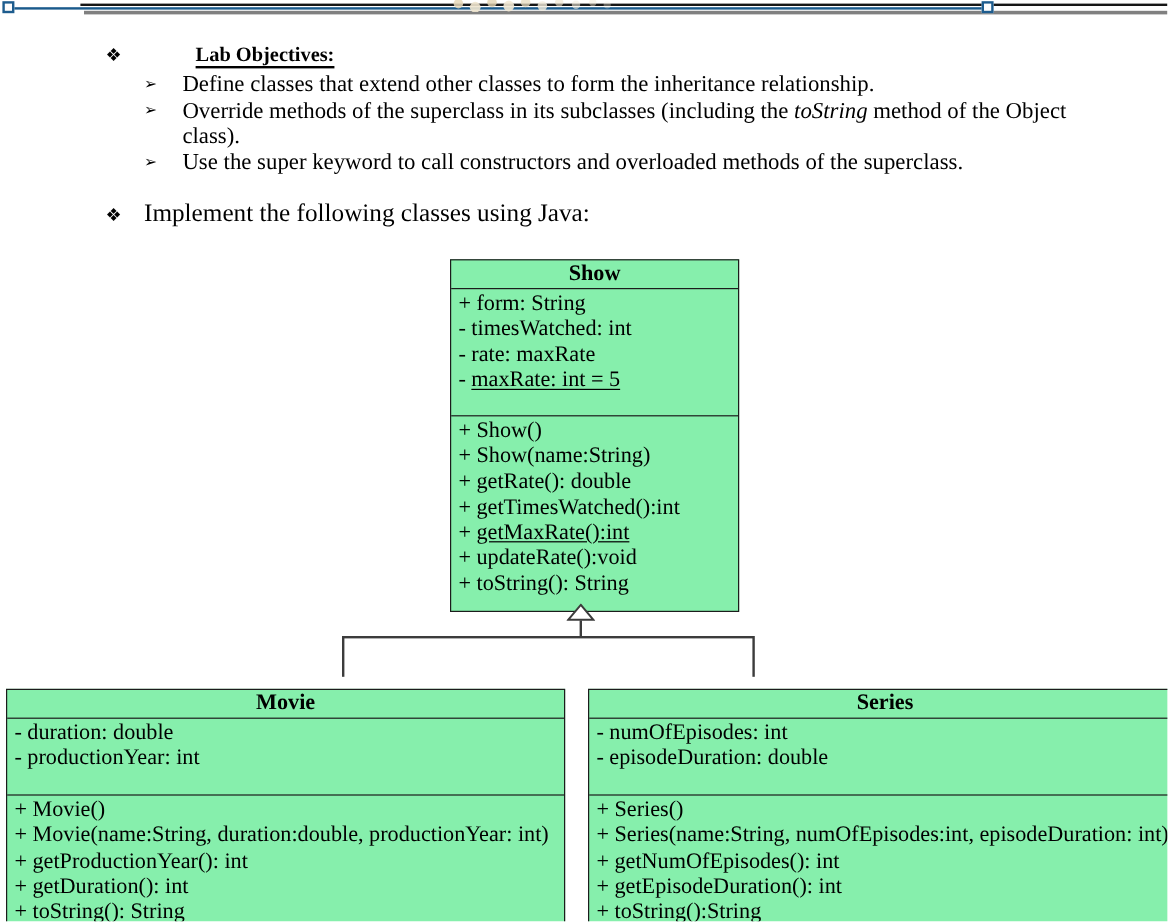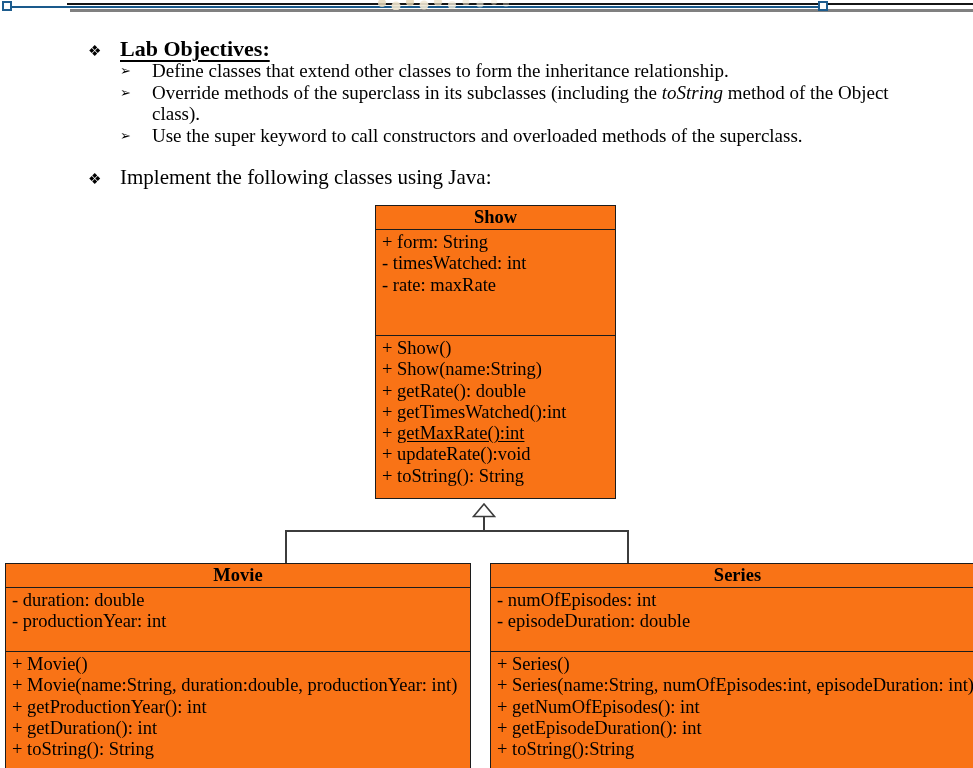"Lab Objectives:" .h1-title { font-size: 22px -> 17px; margin-left: none -> 43px }
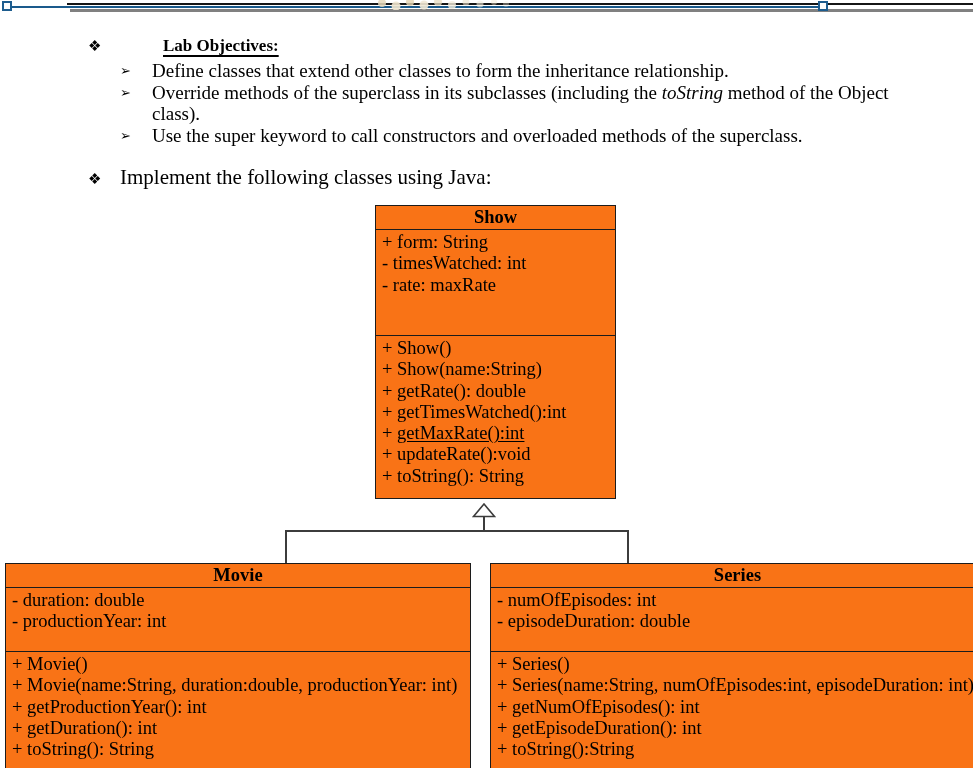"Show" .uml-box { background: #f97316 -> #86efac; margin-top: none -> 11px }
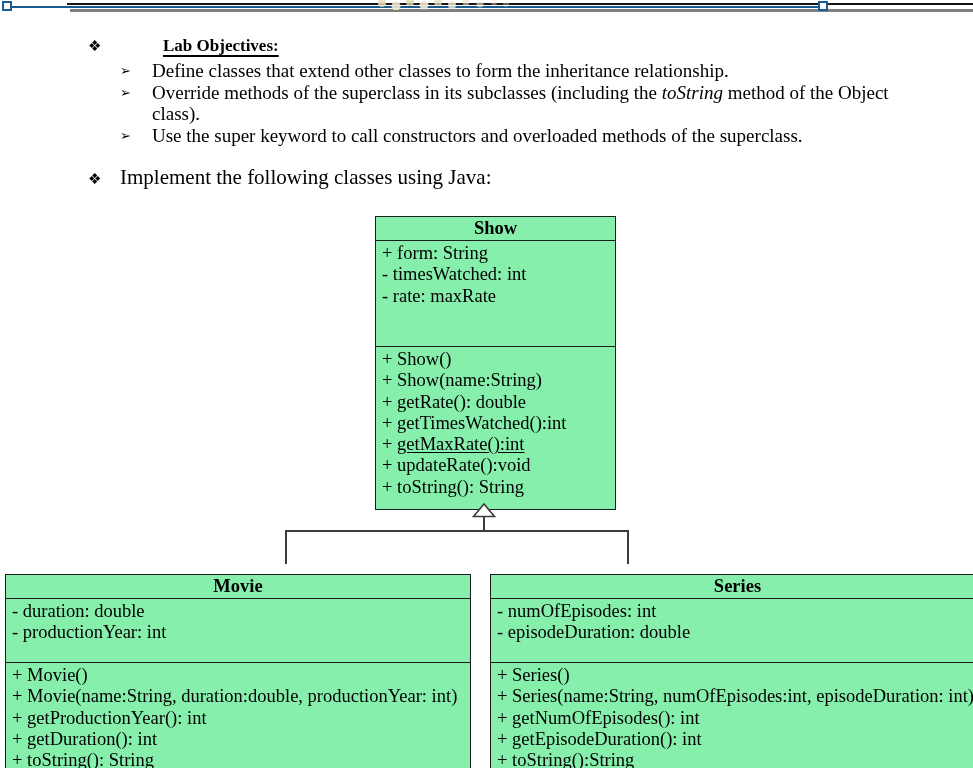"- maxRate: int = 5" div { html: none -> <div><span>- </span><span>maxRate: int = 5</span></div> }
